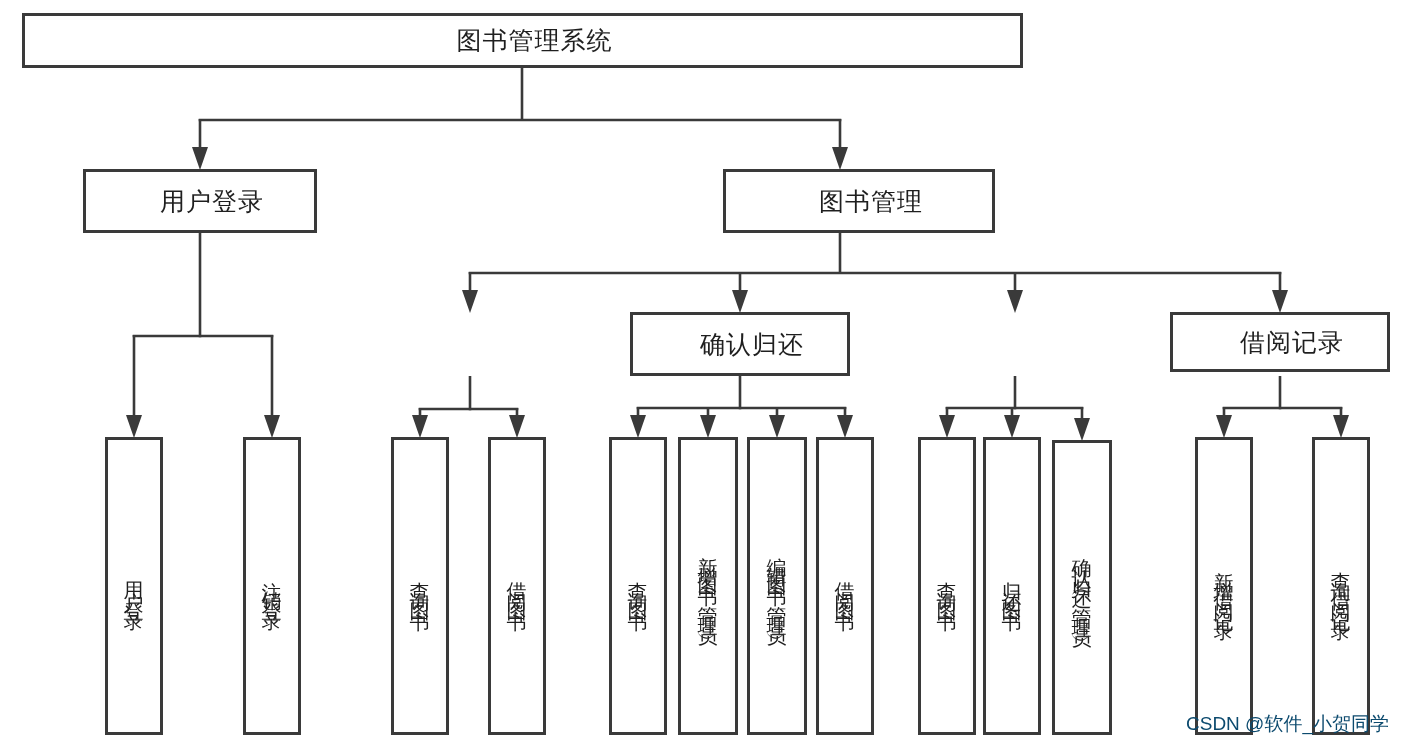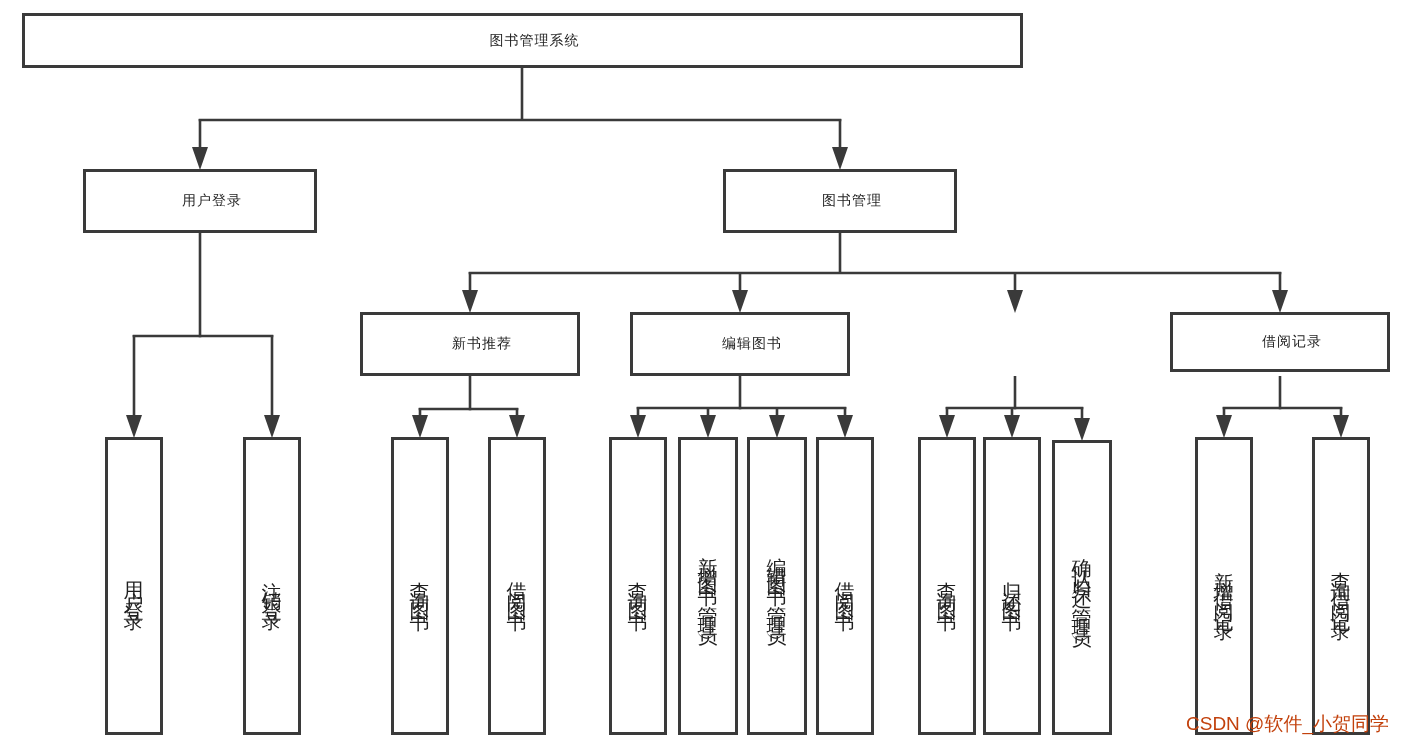"图书管理系统" .hbox { font-size: 14px -> 25px }
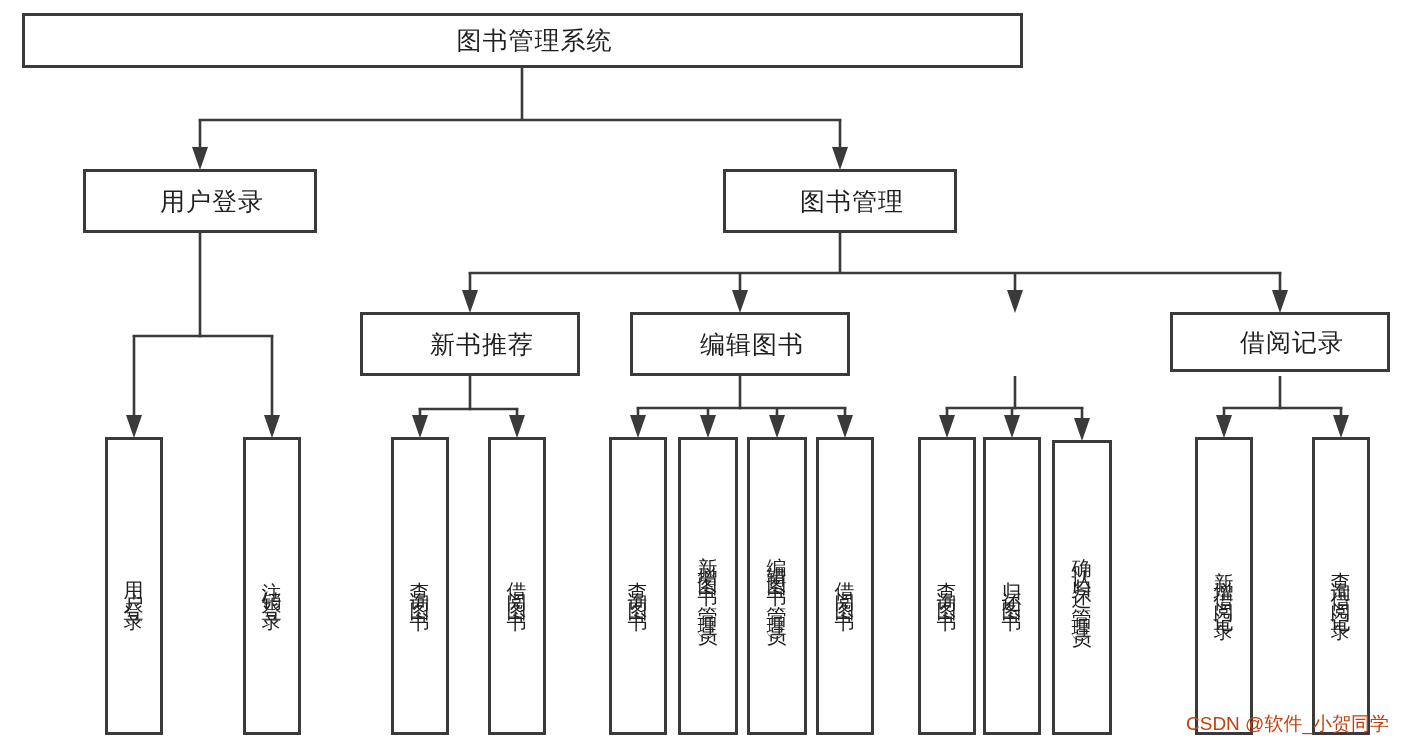"图书管理" div.hbox { width: 234px -> 272px }
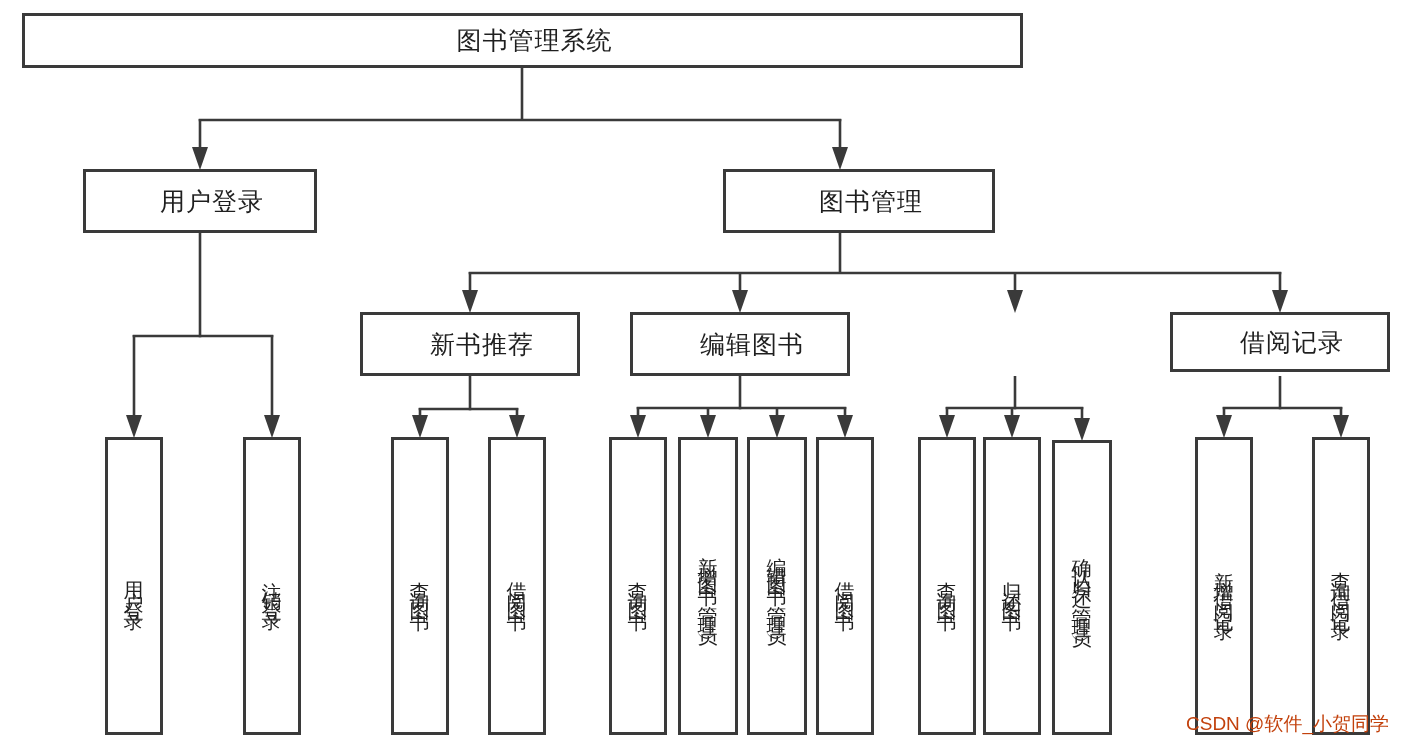"新书推荐" div.hbox { html: <div> <span>新书推荐</span> </div> -> none }
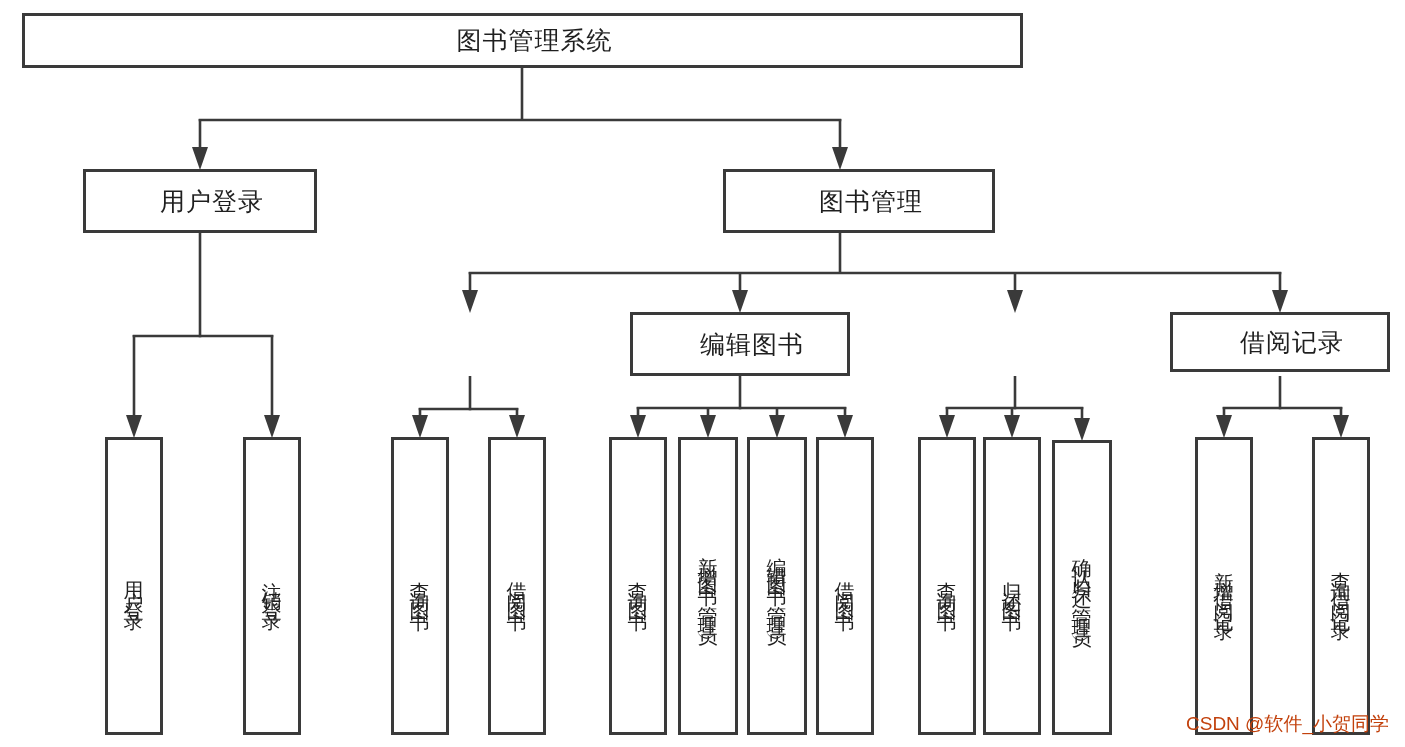"编辑图书" span { text: 编辑图书 -> 确认归还 }
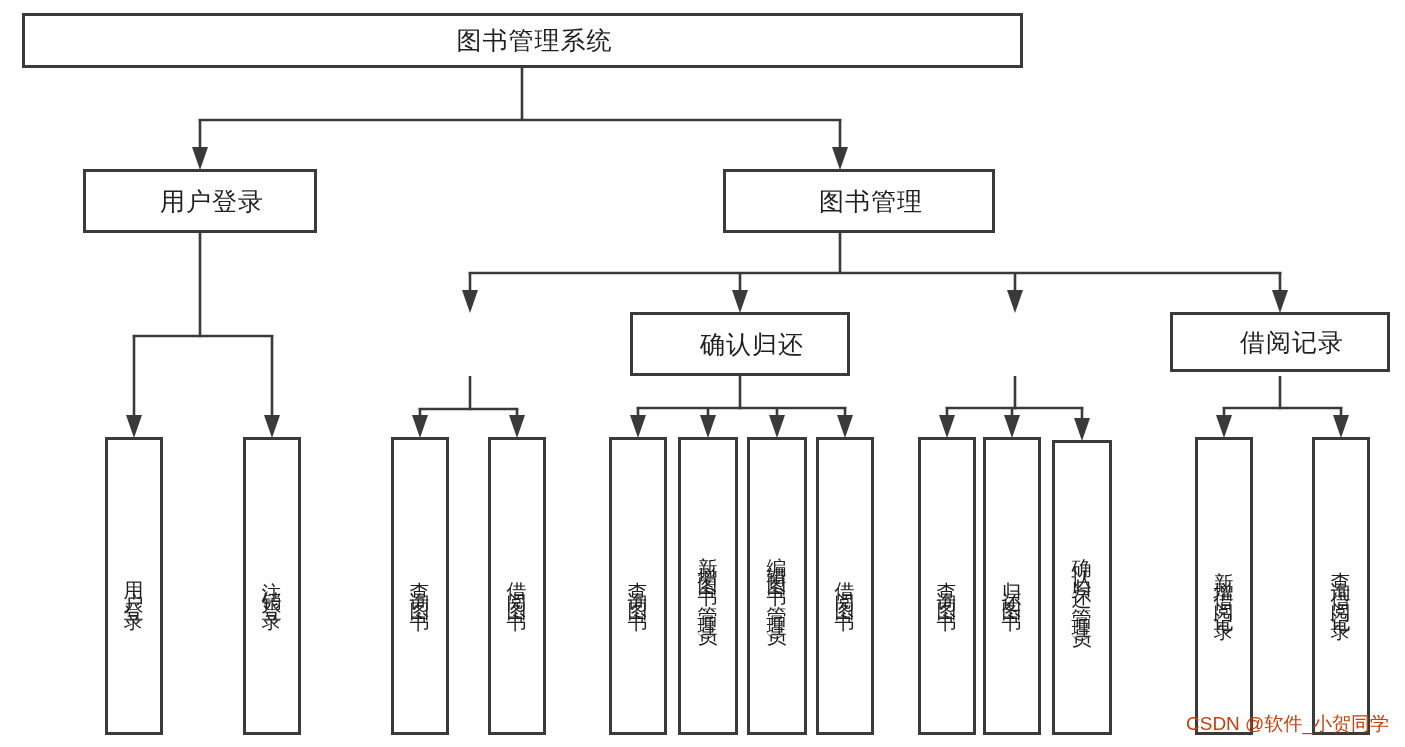"CSDN @软件_小贺同学" .watermark { color: #c2410c -> #0c4a6e }
